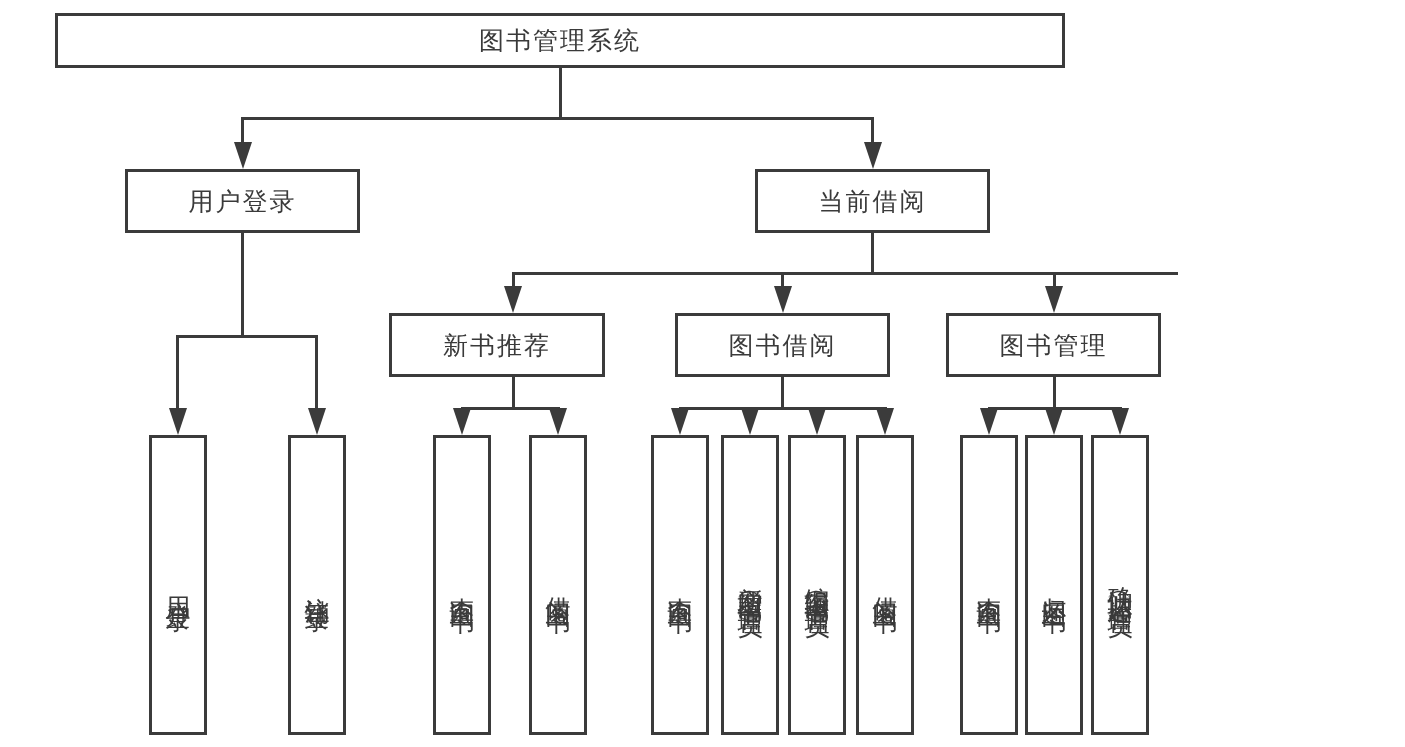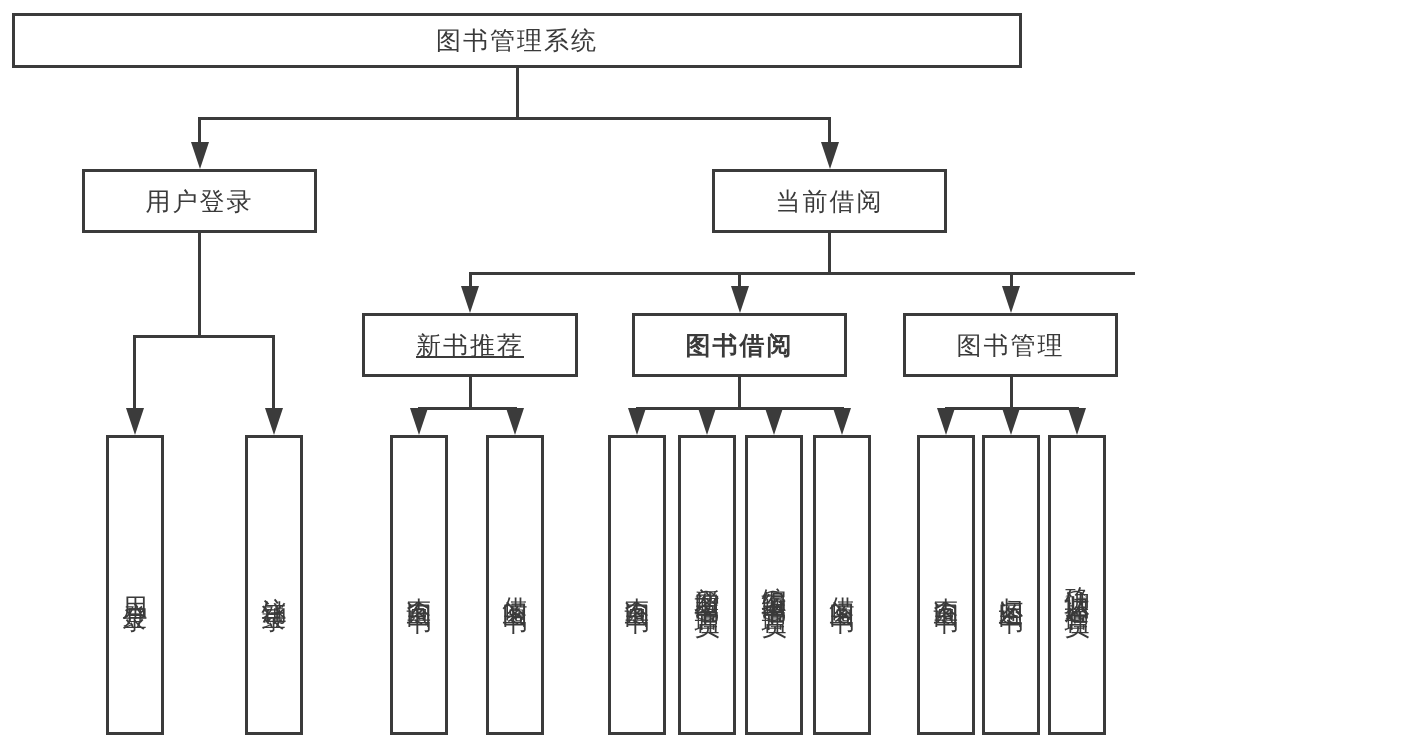"图书管理系统" #canvas { margin-left: none -> 43px }
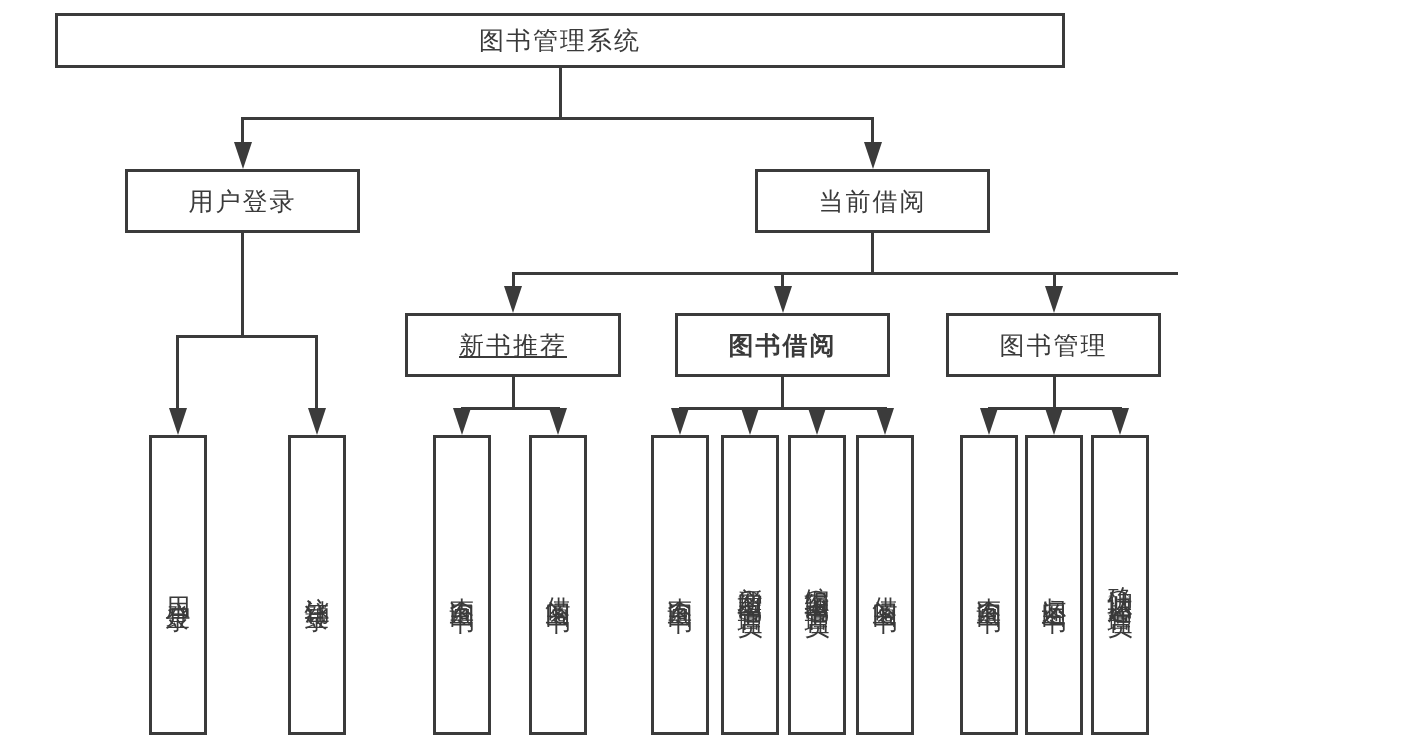"新书推荐" div.box { left: 362px -> 346px; text-decoration: underline -> none }
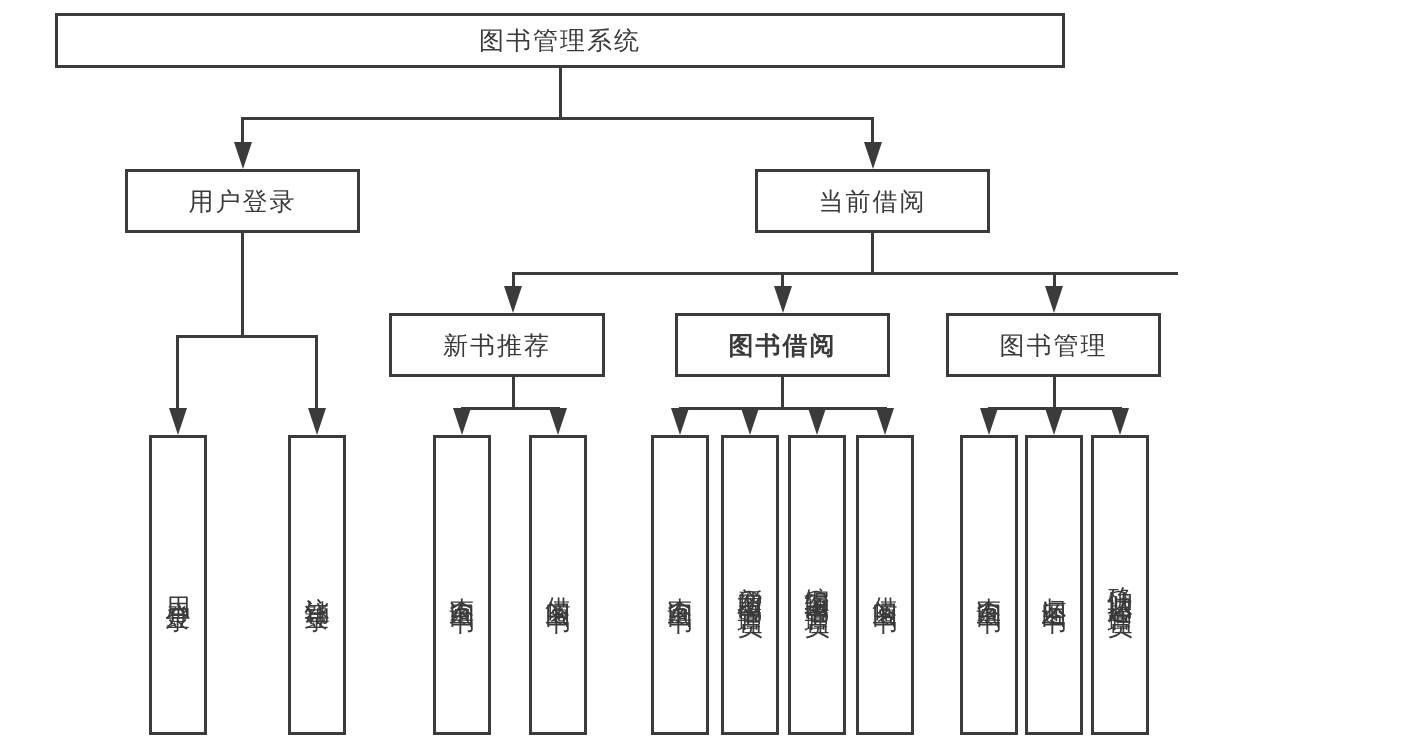"图书借阅" div.box { font-weight: bold -> none }
